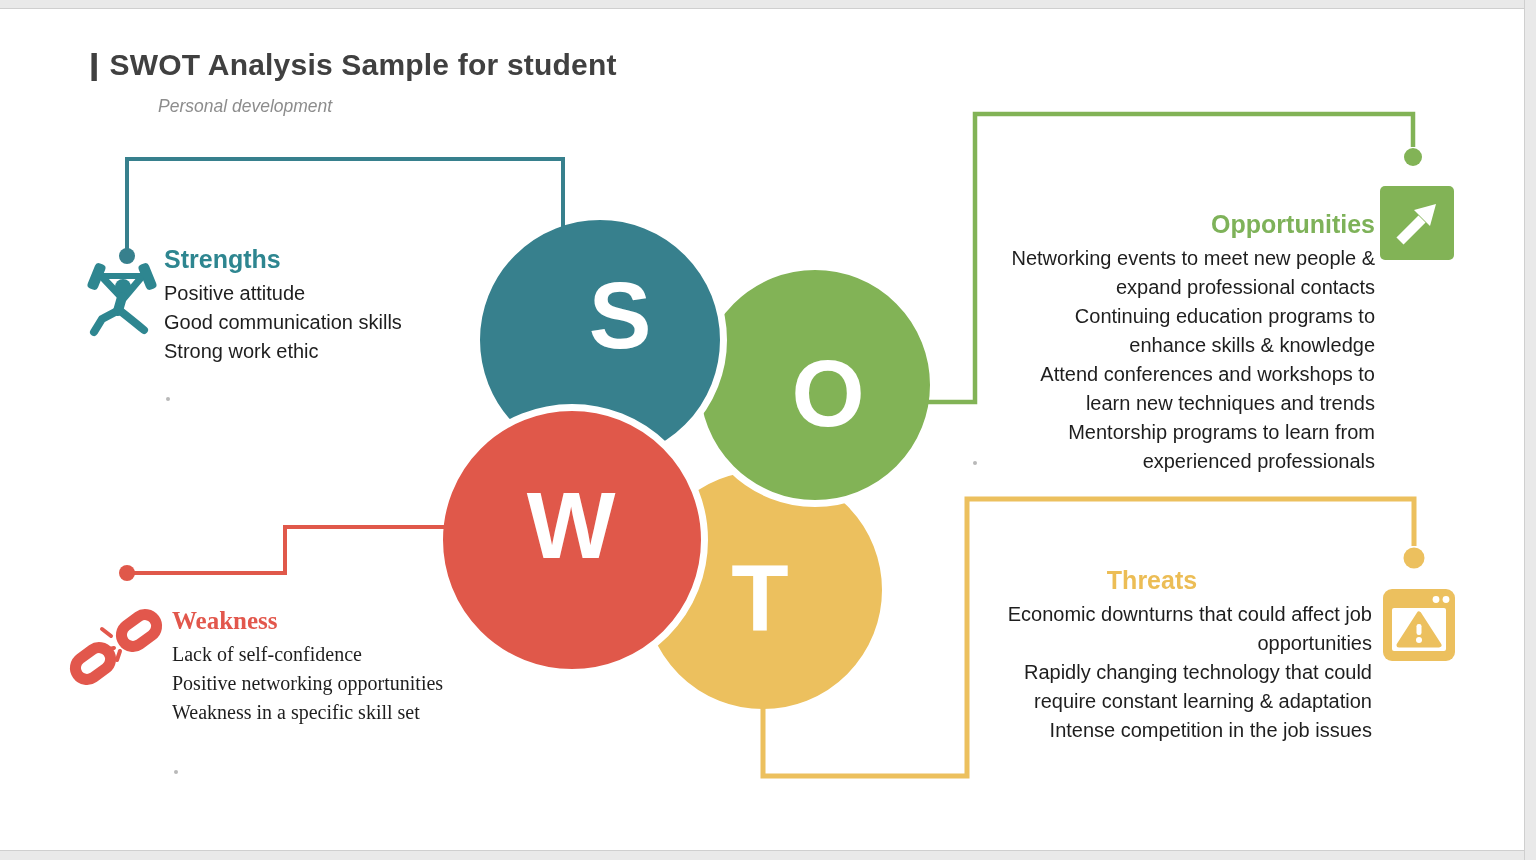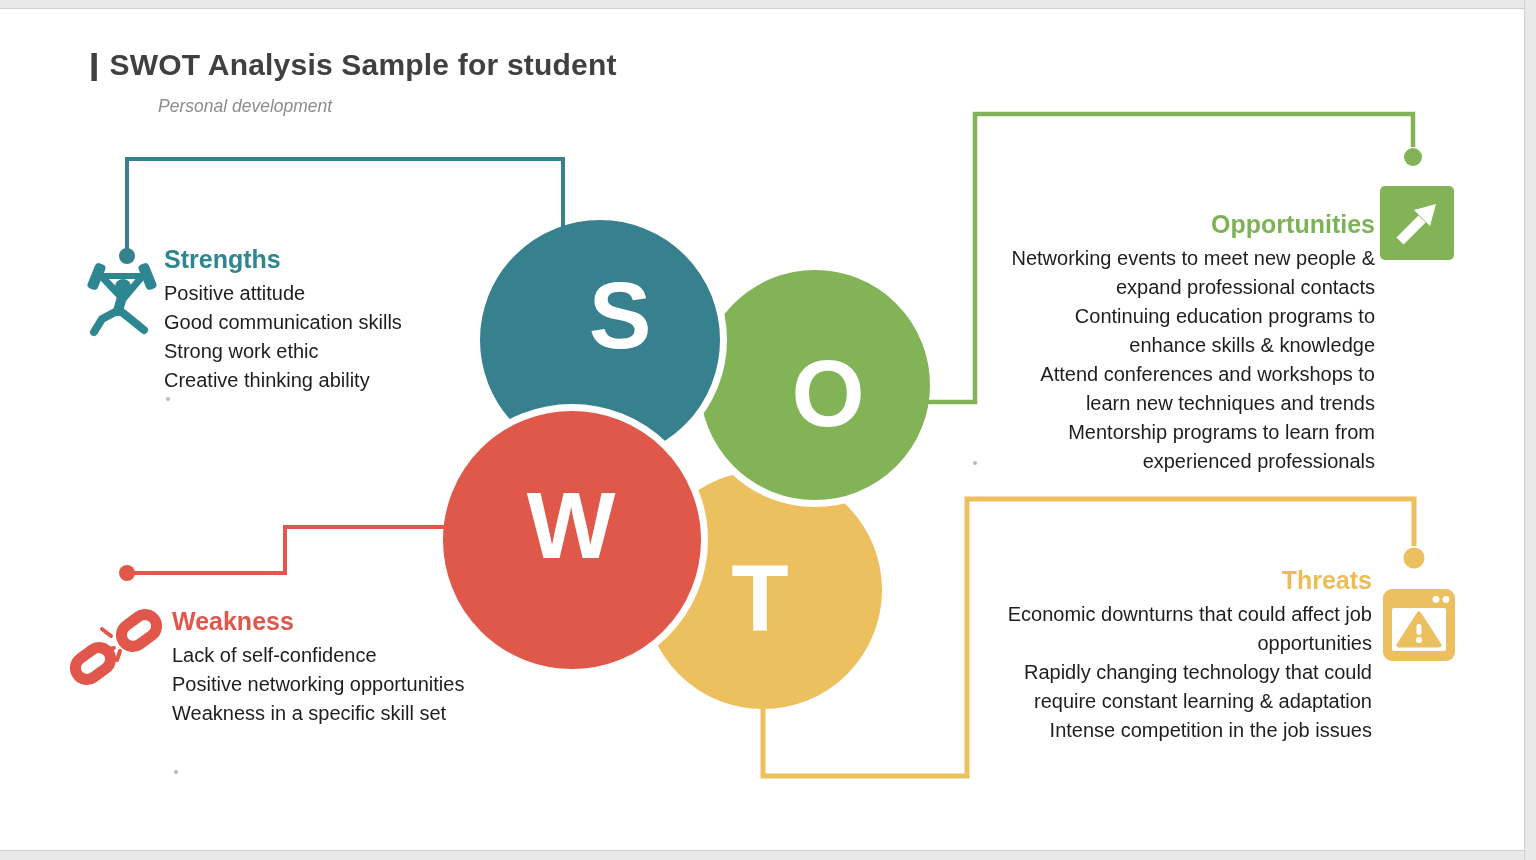"Creative thinking ability" div.sec-item { html: <div>Creative thinking ability</div> -> none }
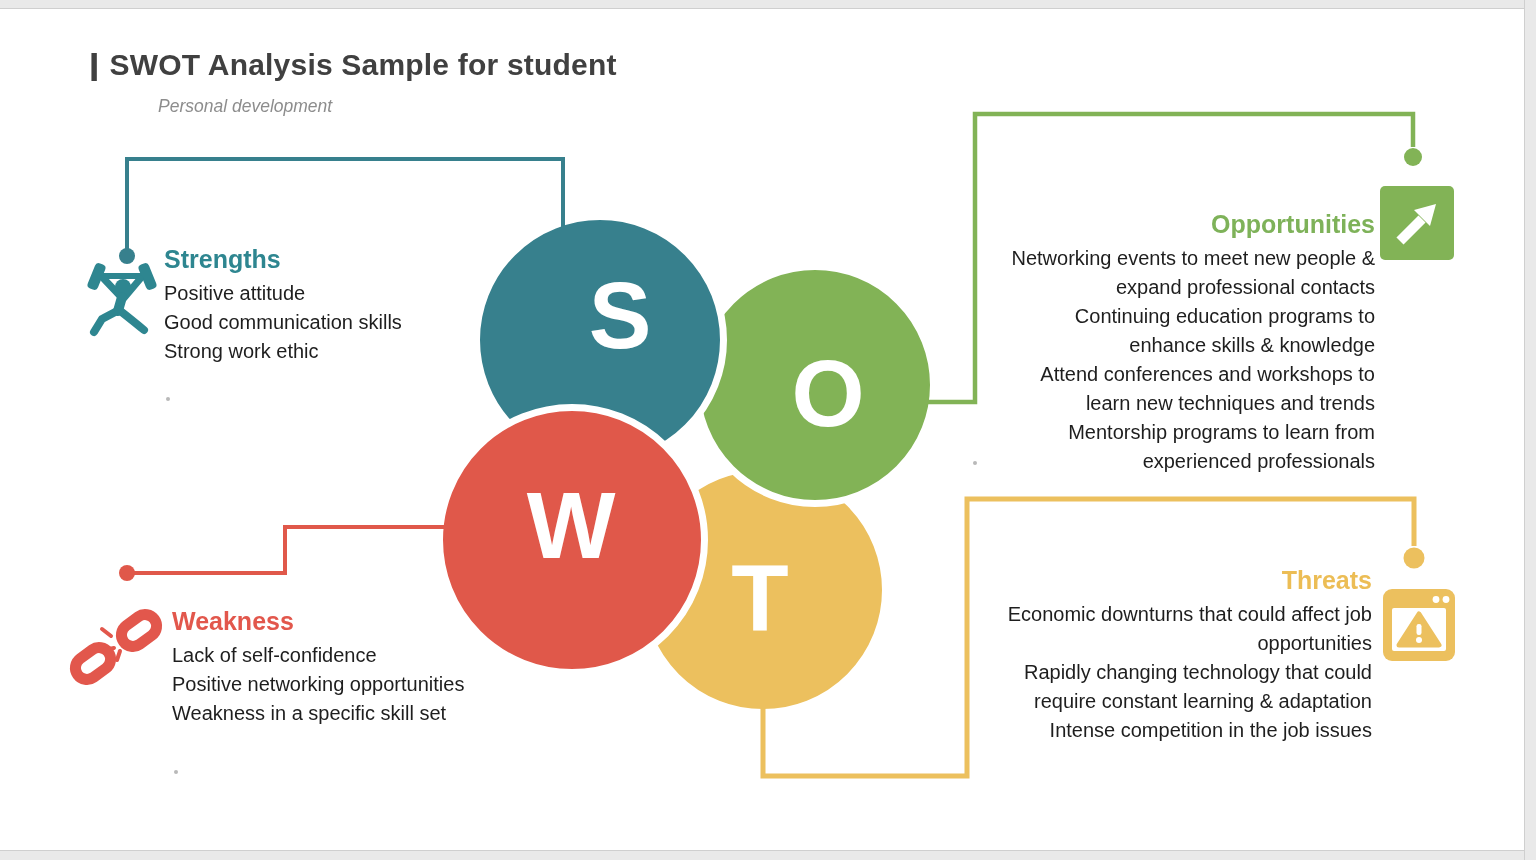"Threats" .sec-threats .sec-head { text-align: none -> center }
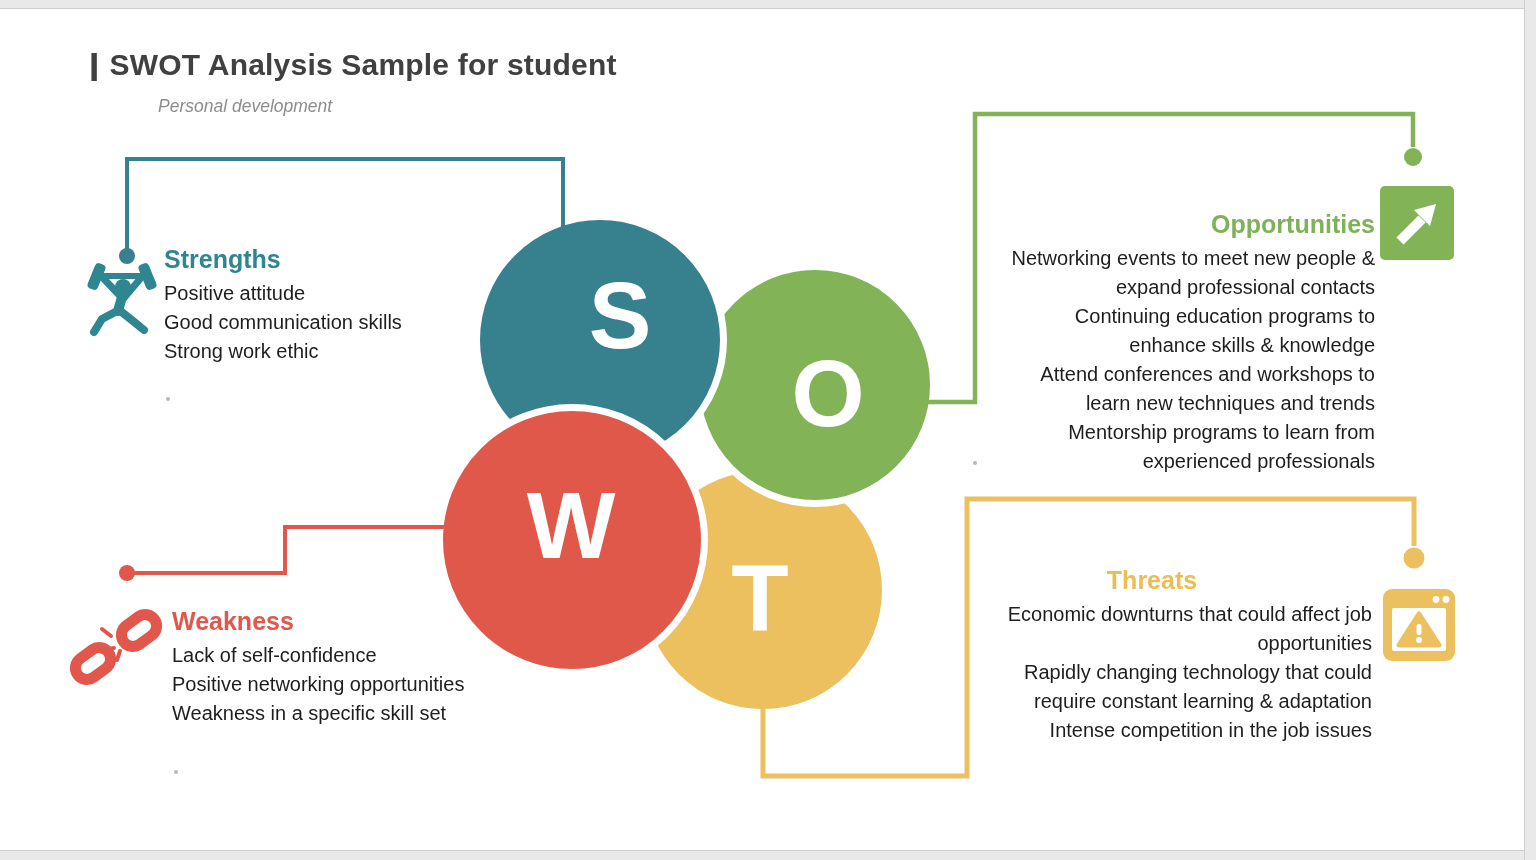"Weakness" .sec-weakness { font-family: none -> Liberation Serif, serif }
